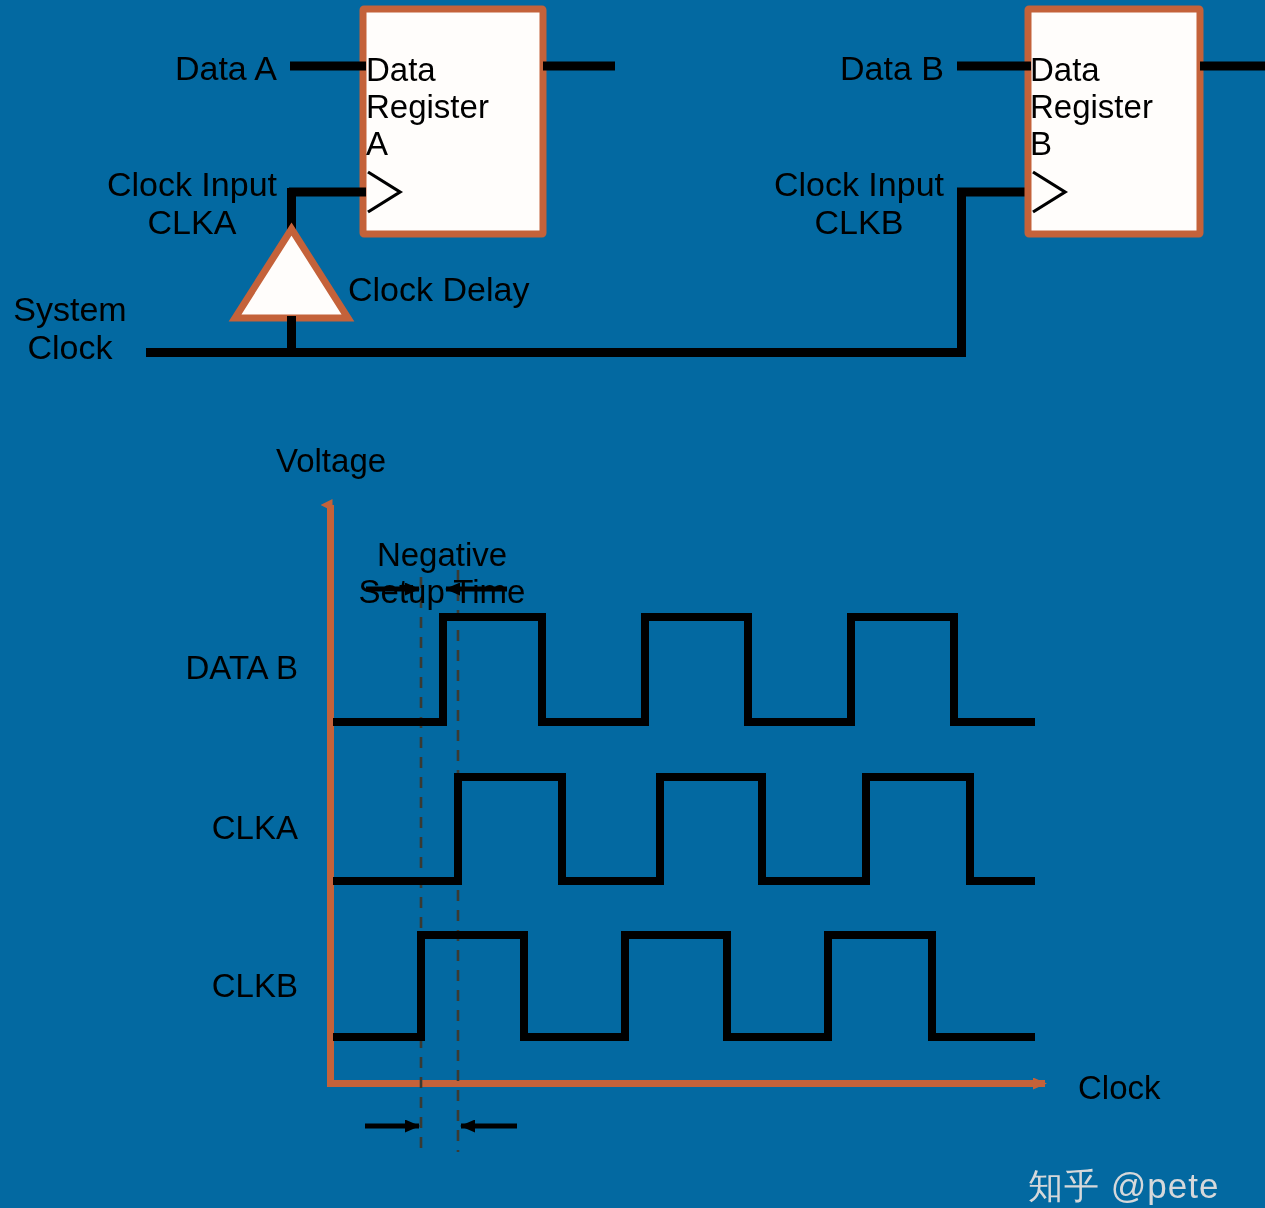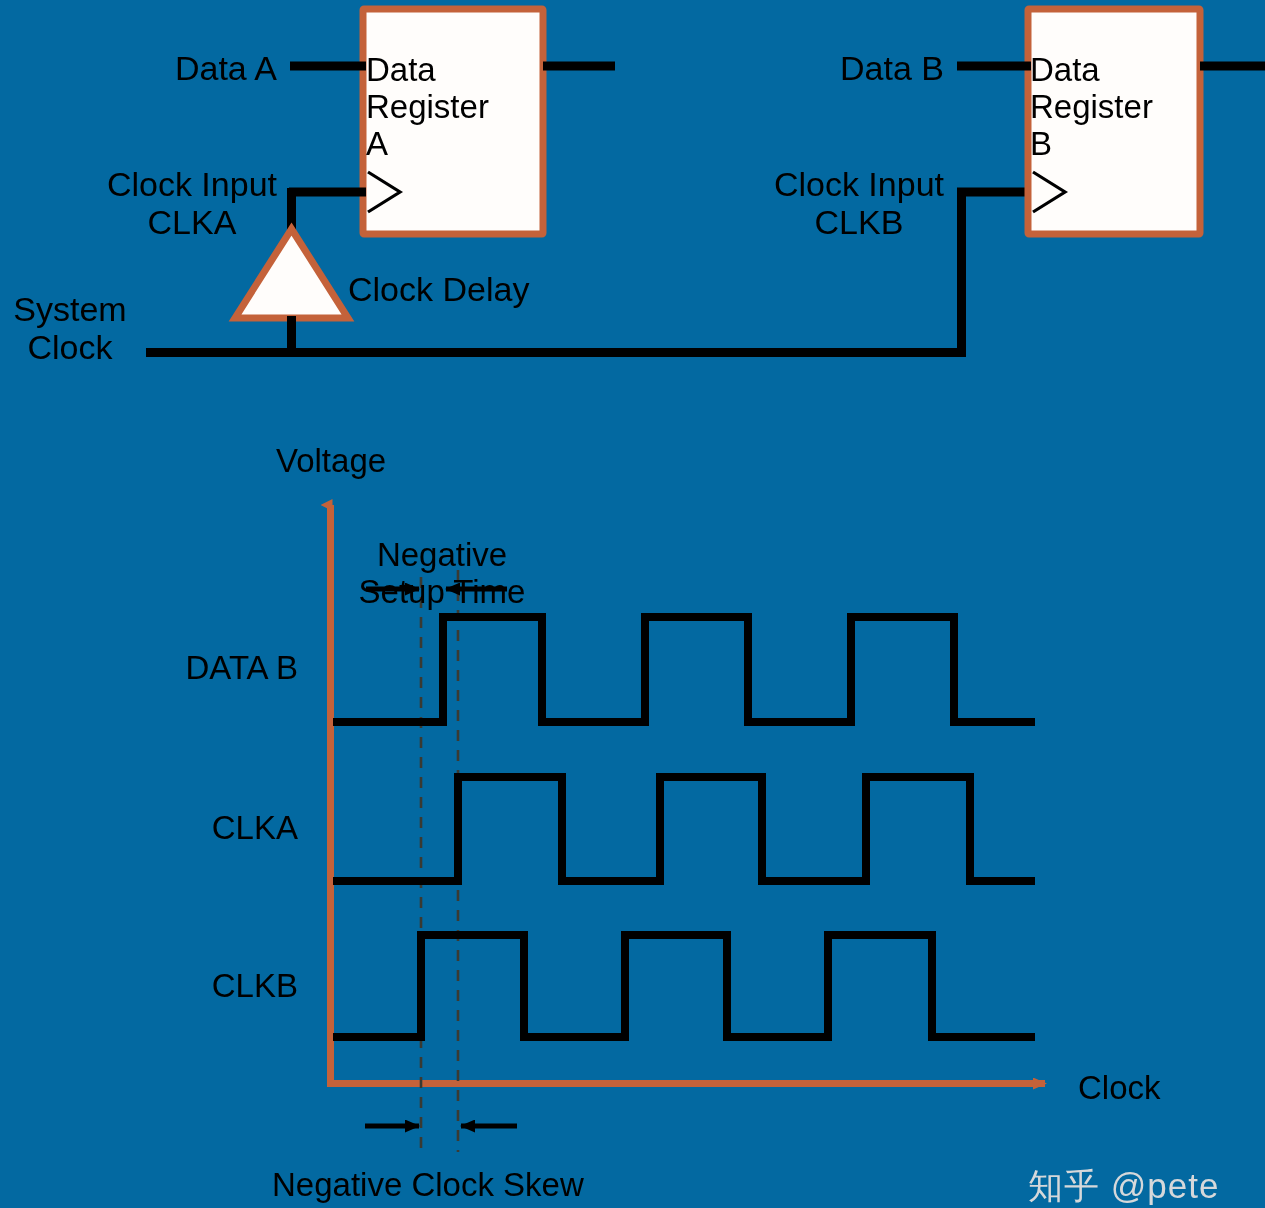"Negative Clock Skew" div.lbl { html: <div>Negative Clock Skew</div> -> none }
